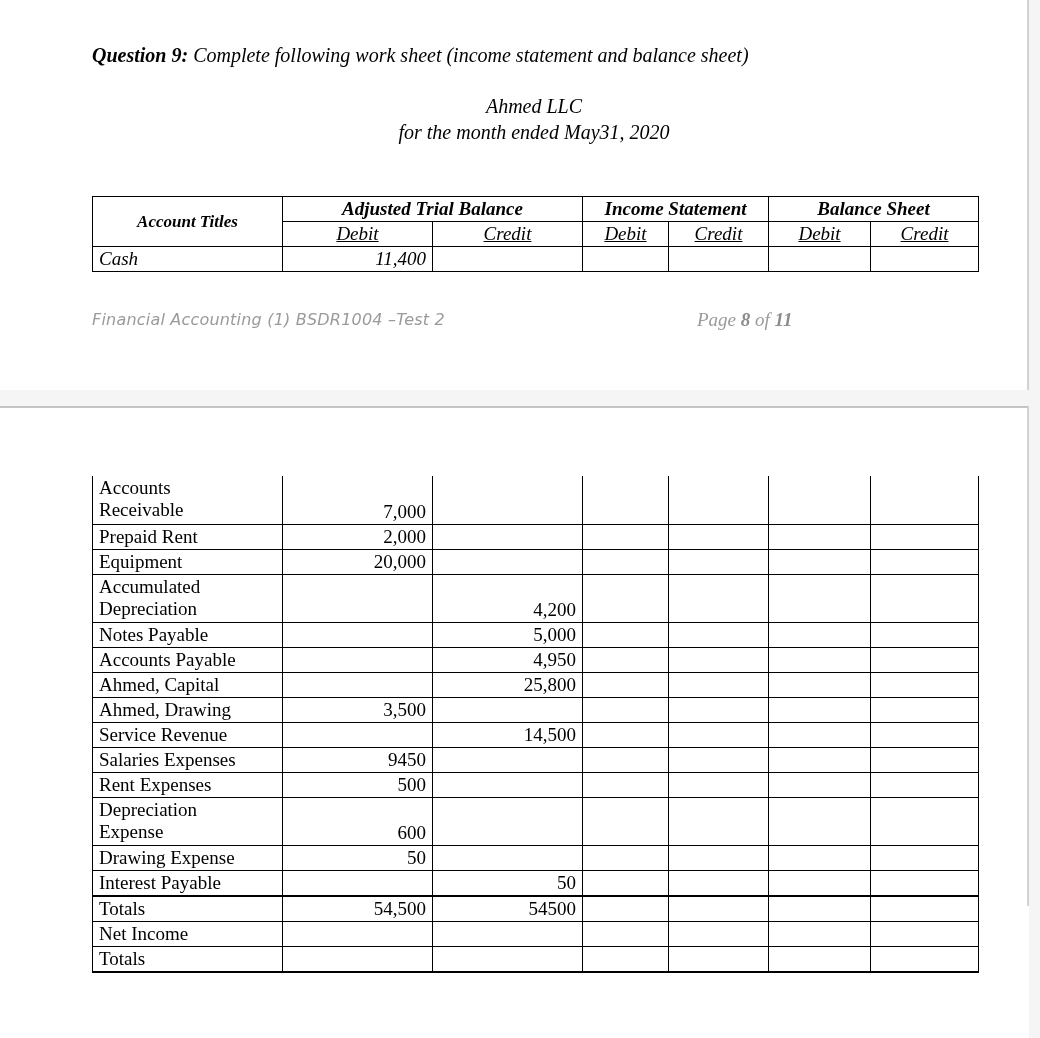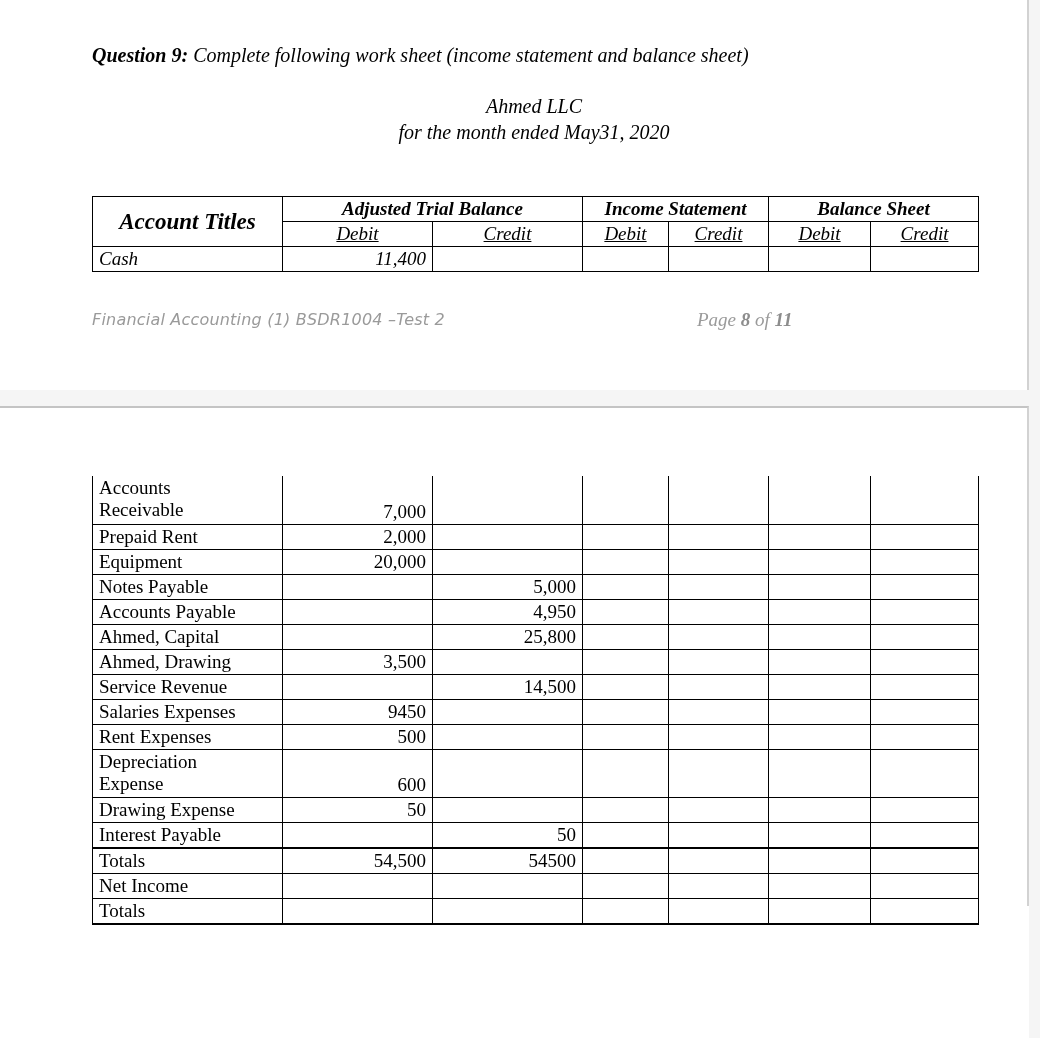"Account Titles" #header-table th.acct { font-size: 23px -> 17px }
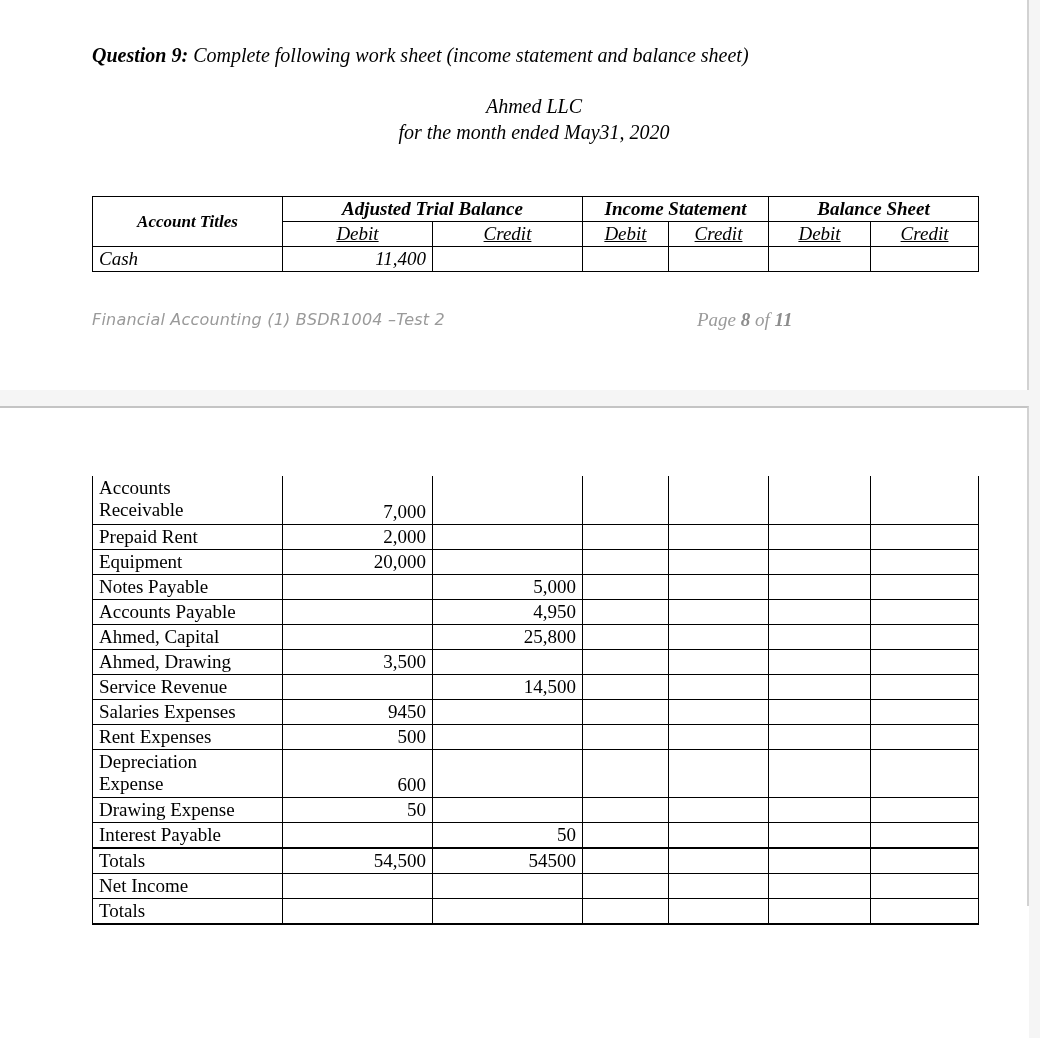"Accumulated" tr { html: none -> <tr> <td>Accumulated<br>Depreciation</td> <td></td> <td>4,200</td> <td></td> <td></td> <td></td> <td></td> </tr> }
